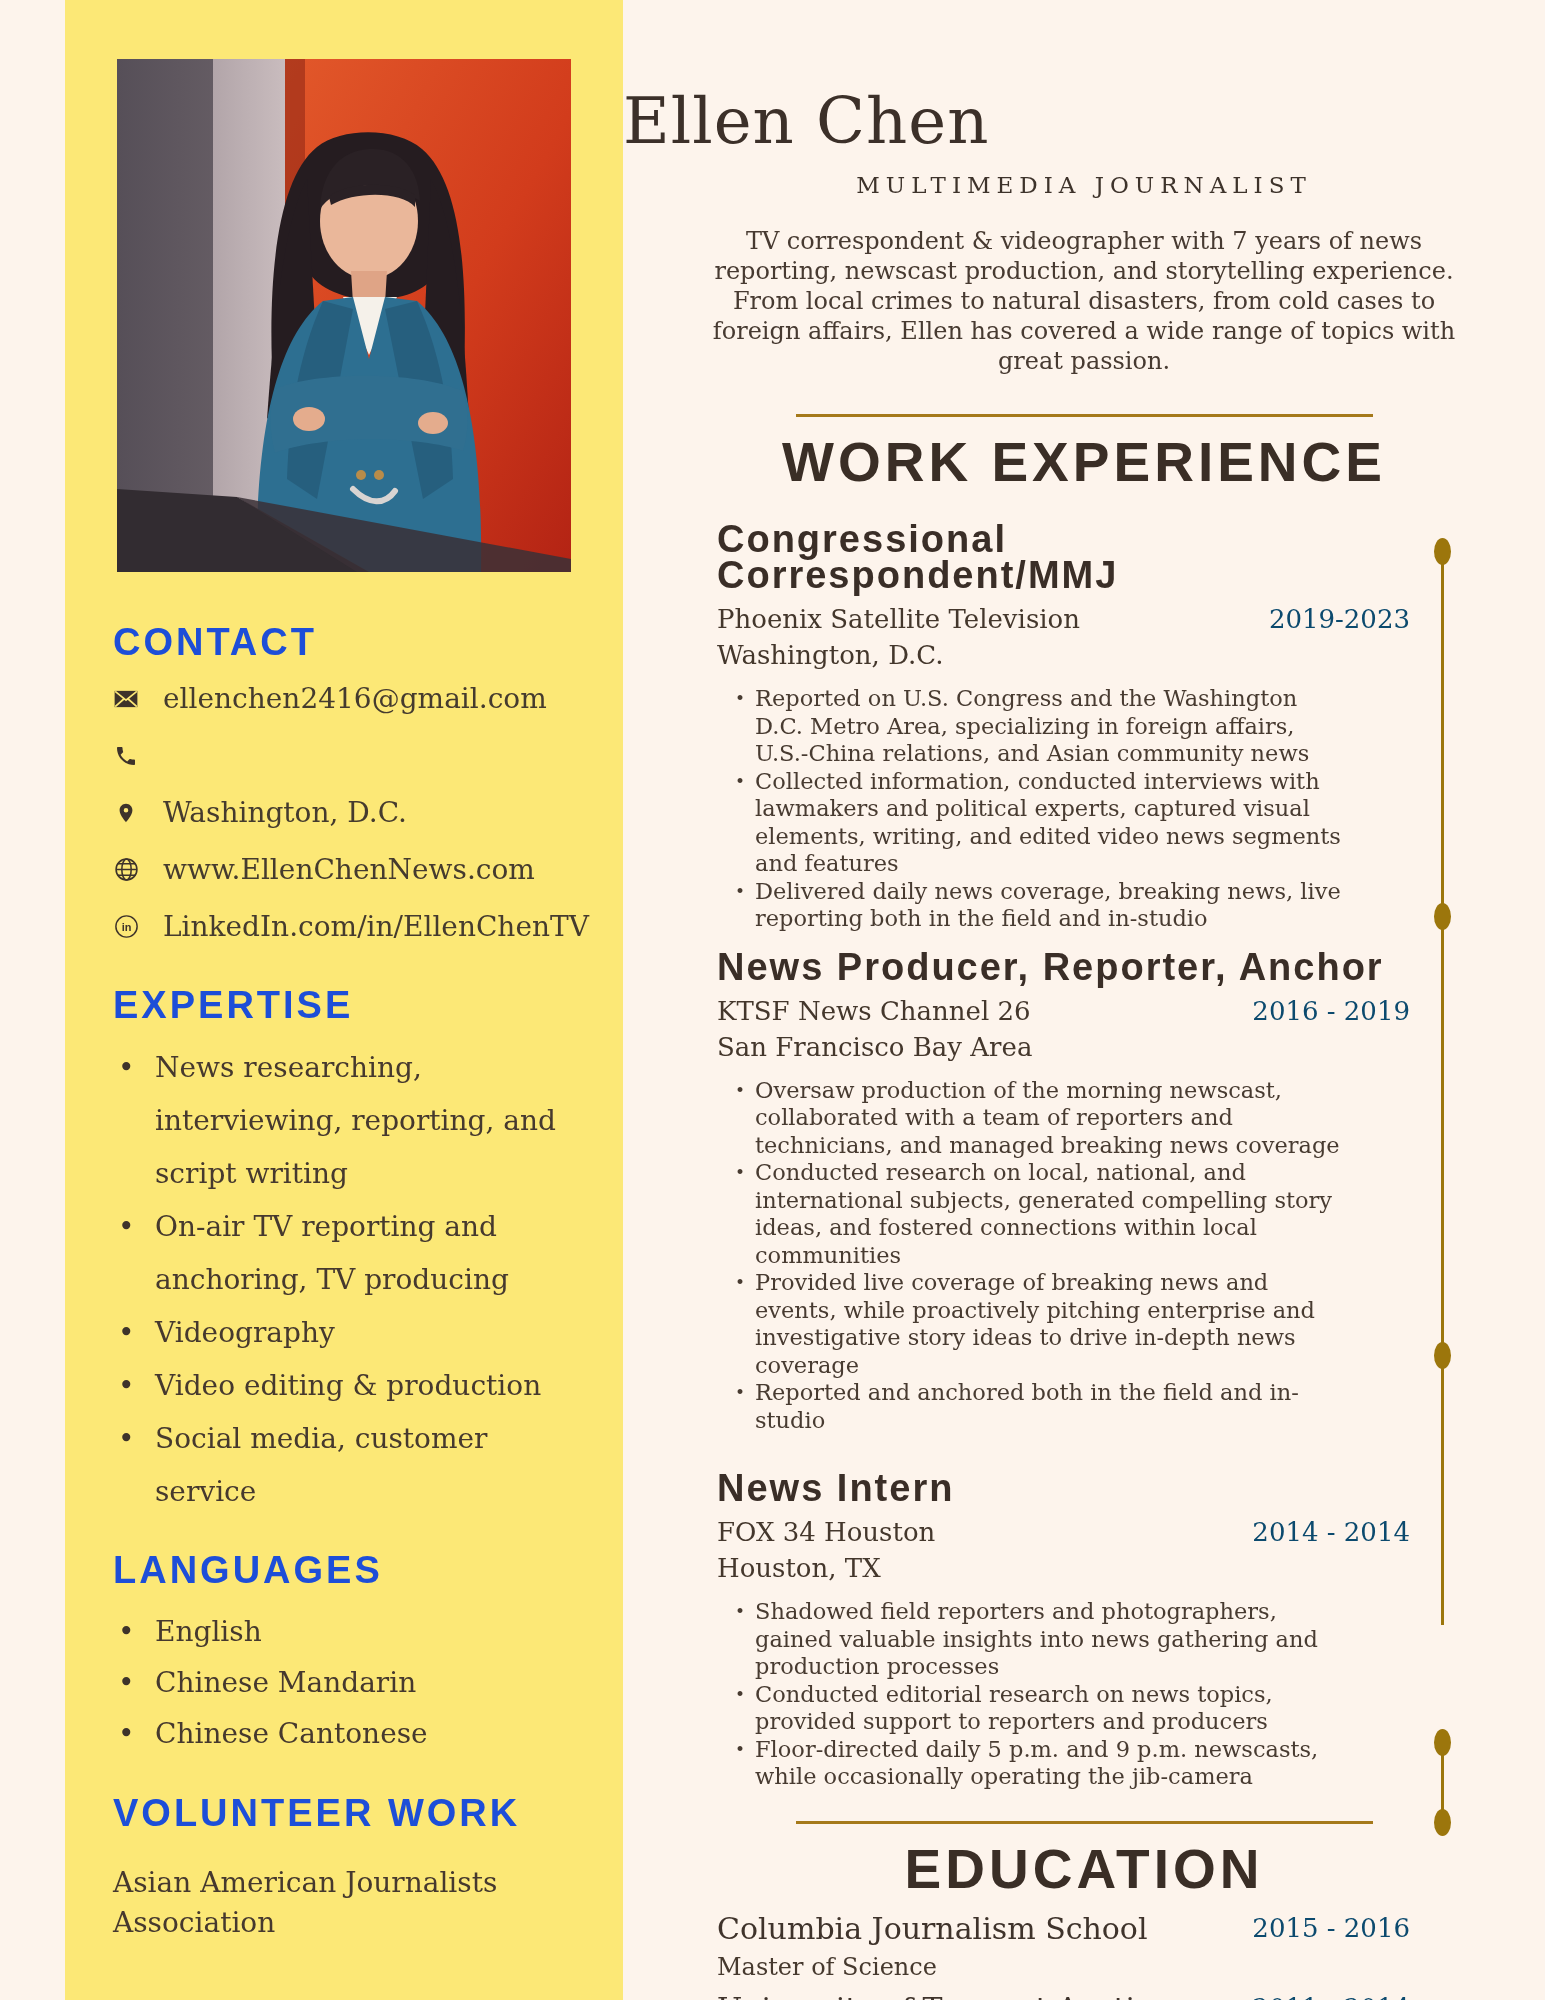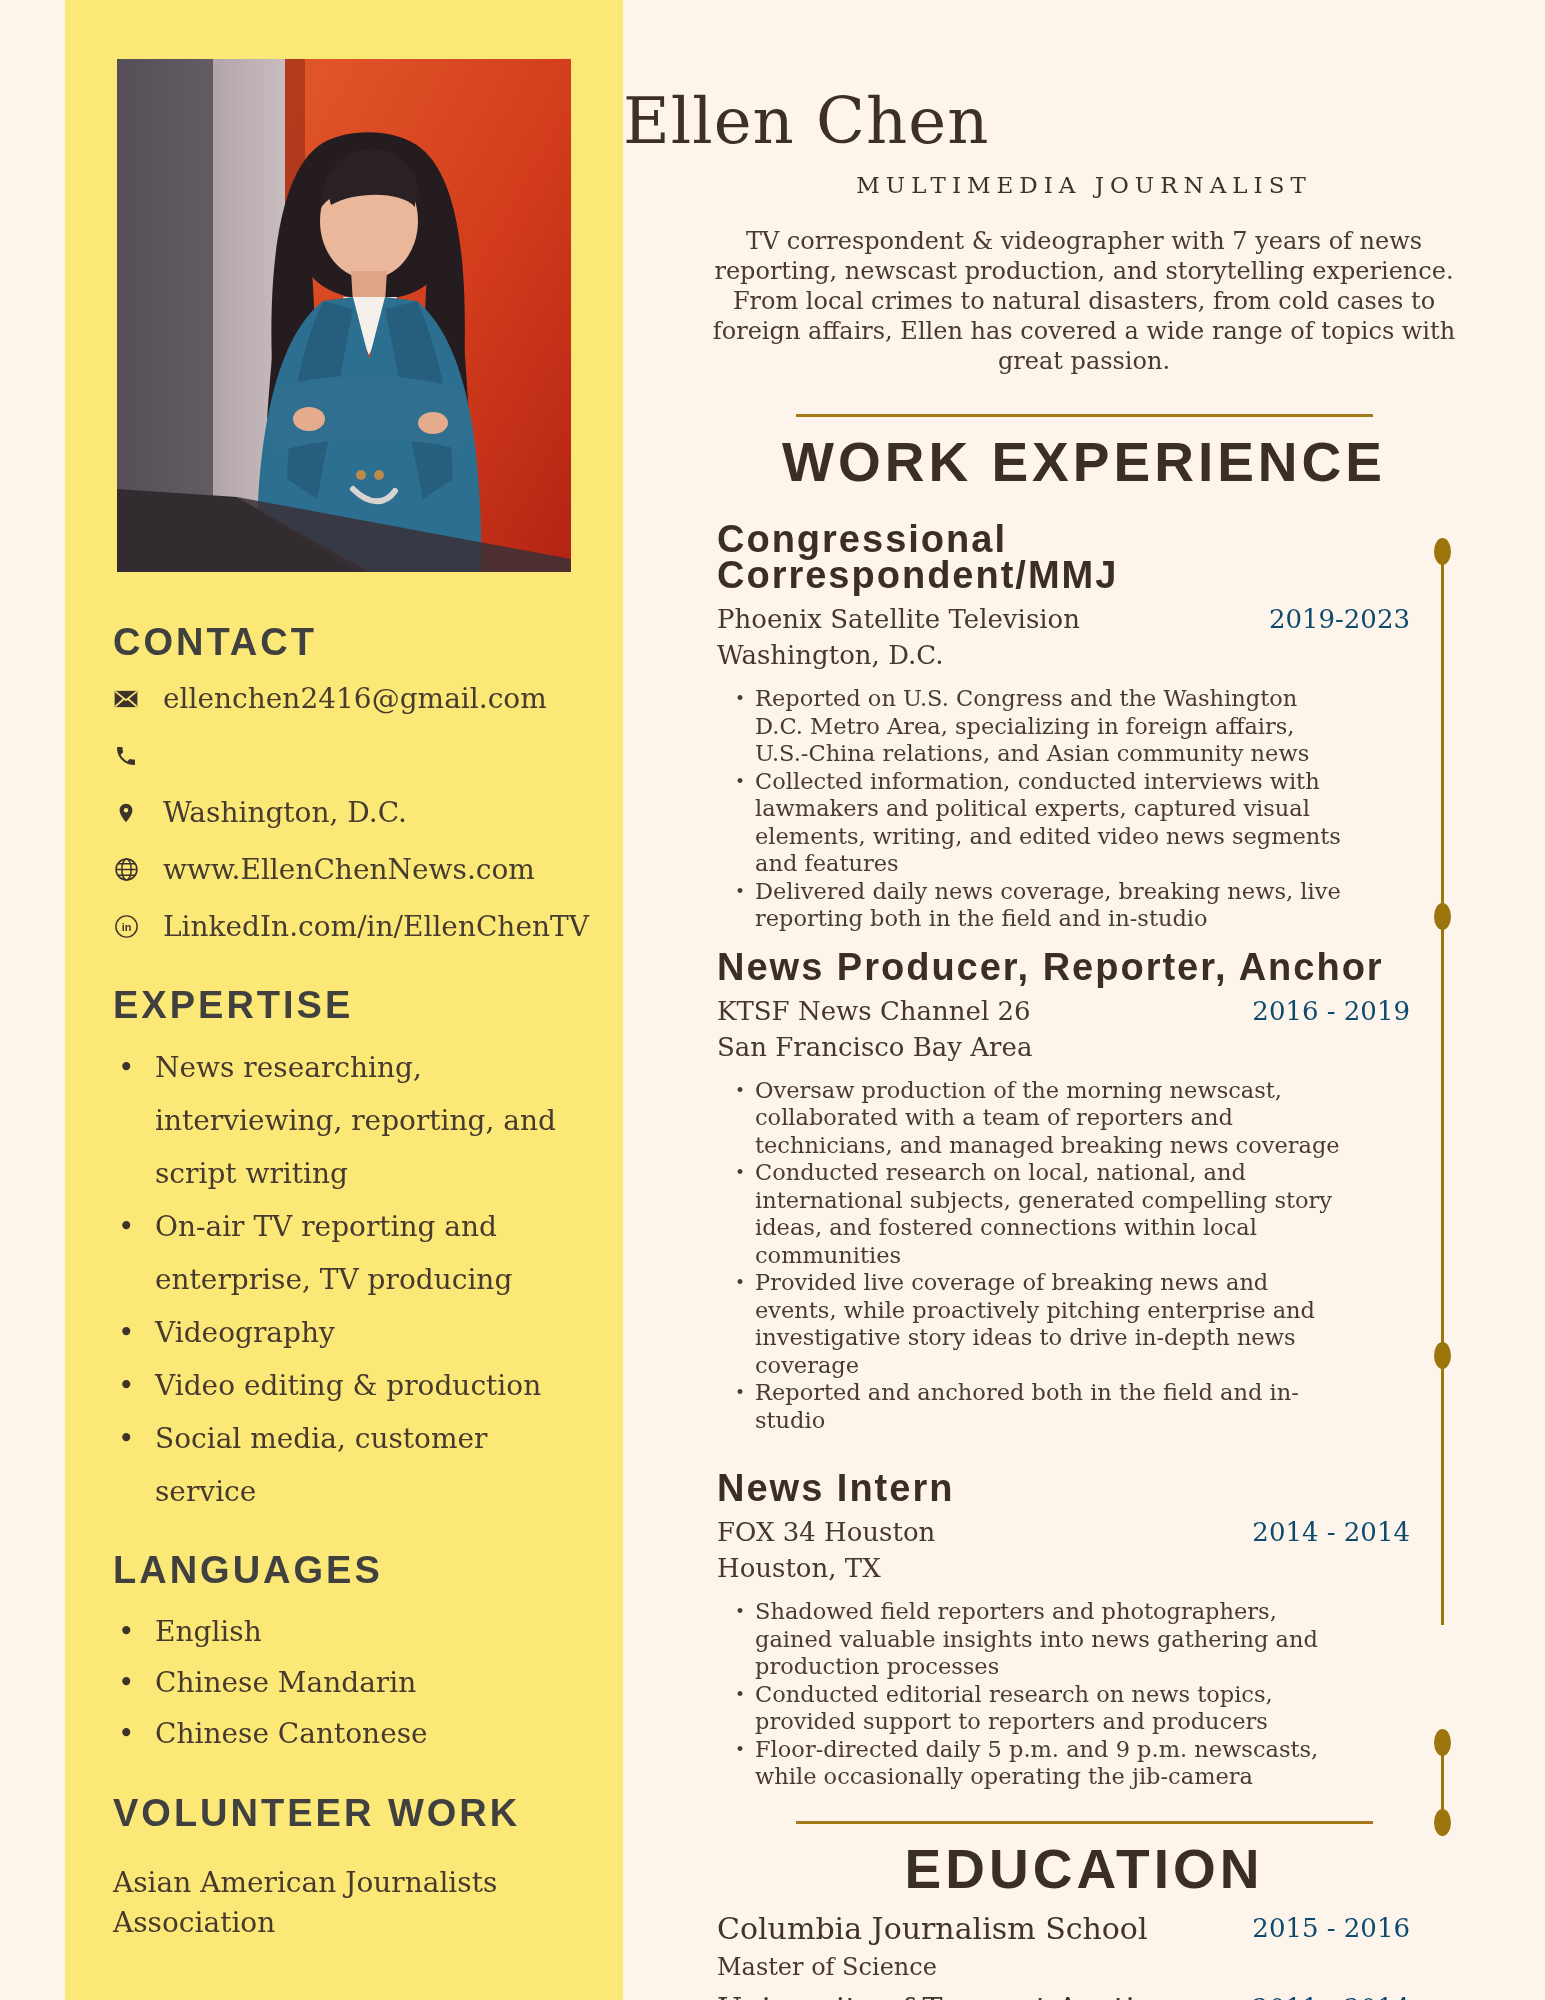"CONTACT" .side-h { color: #404040 -> #1d4ed8 }
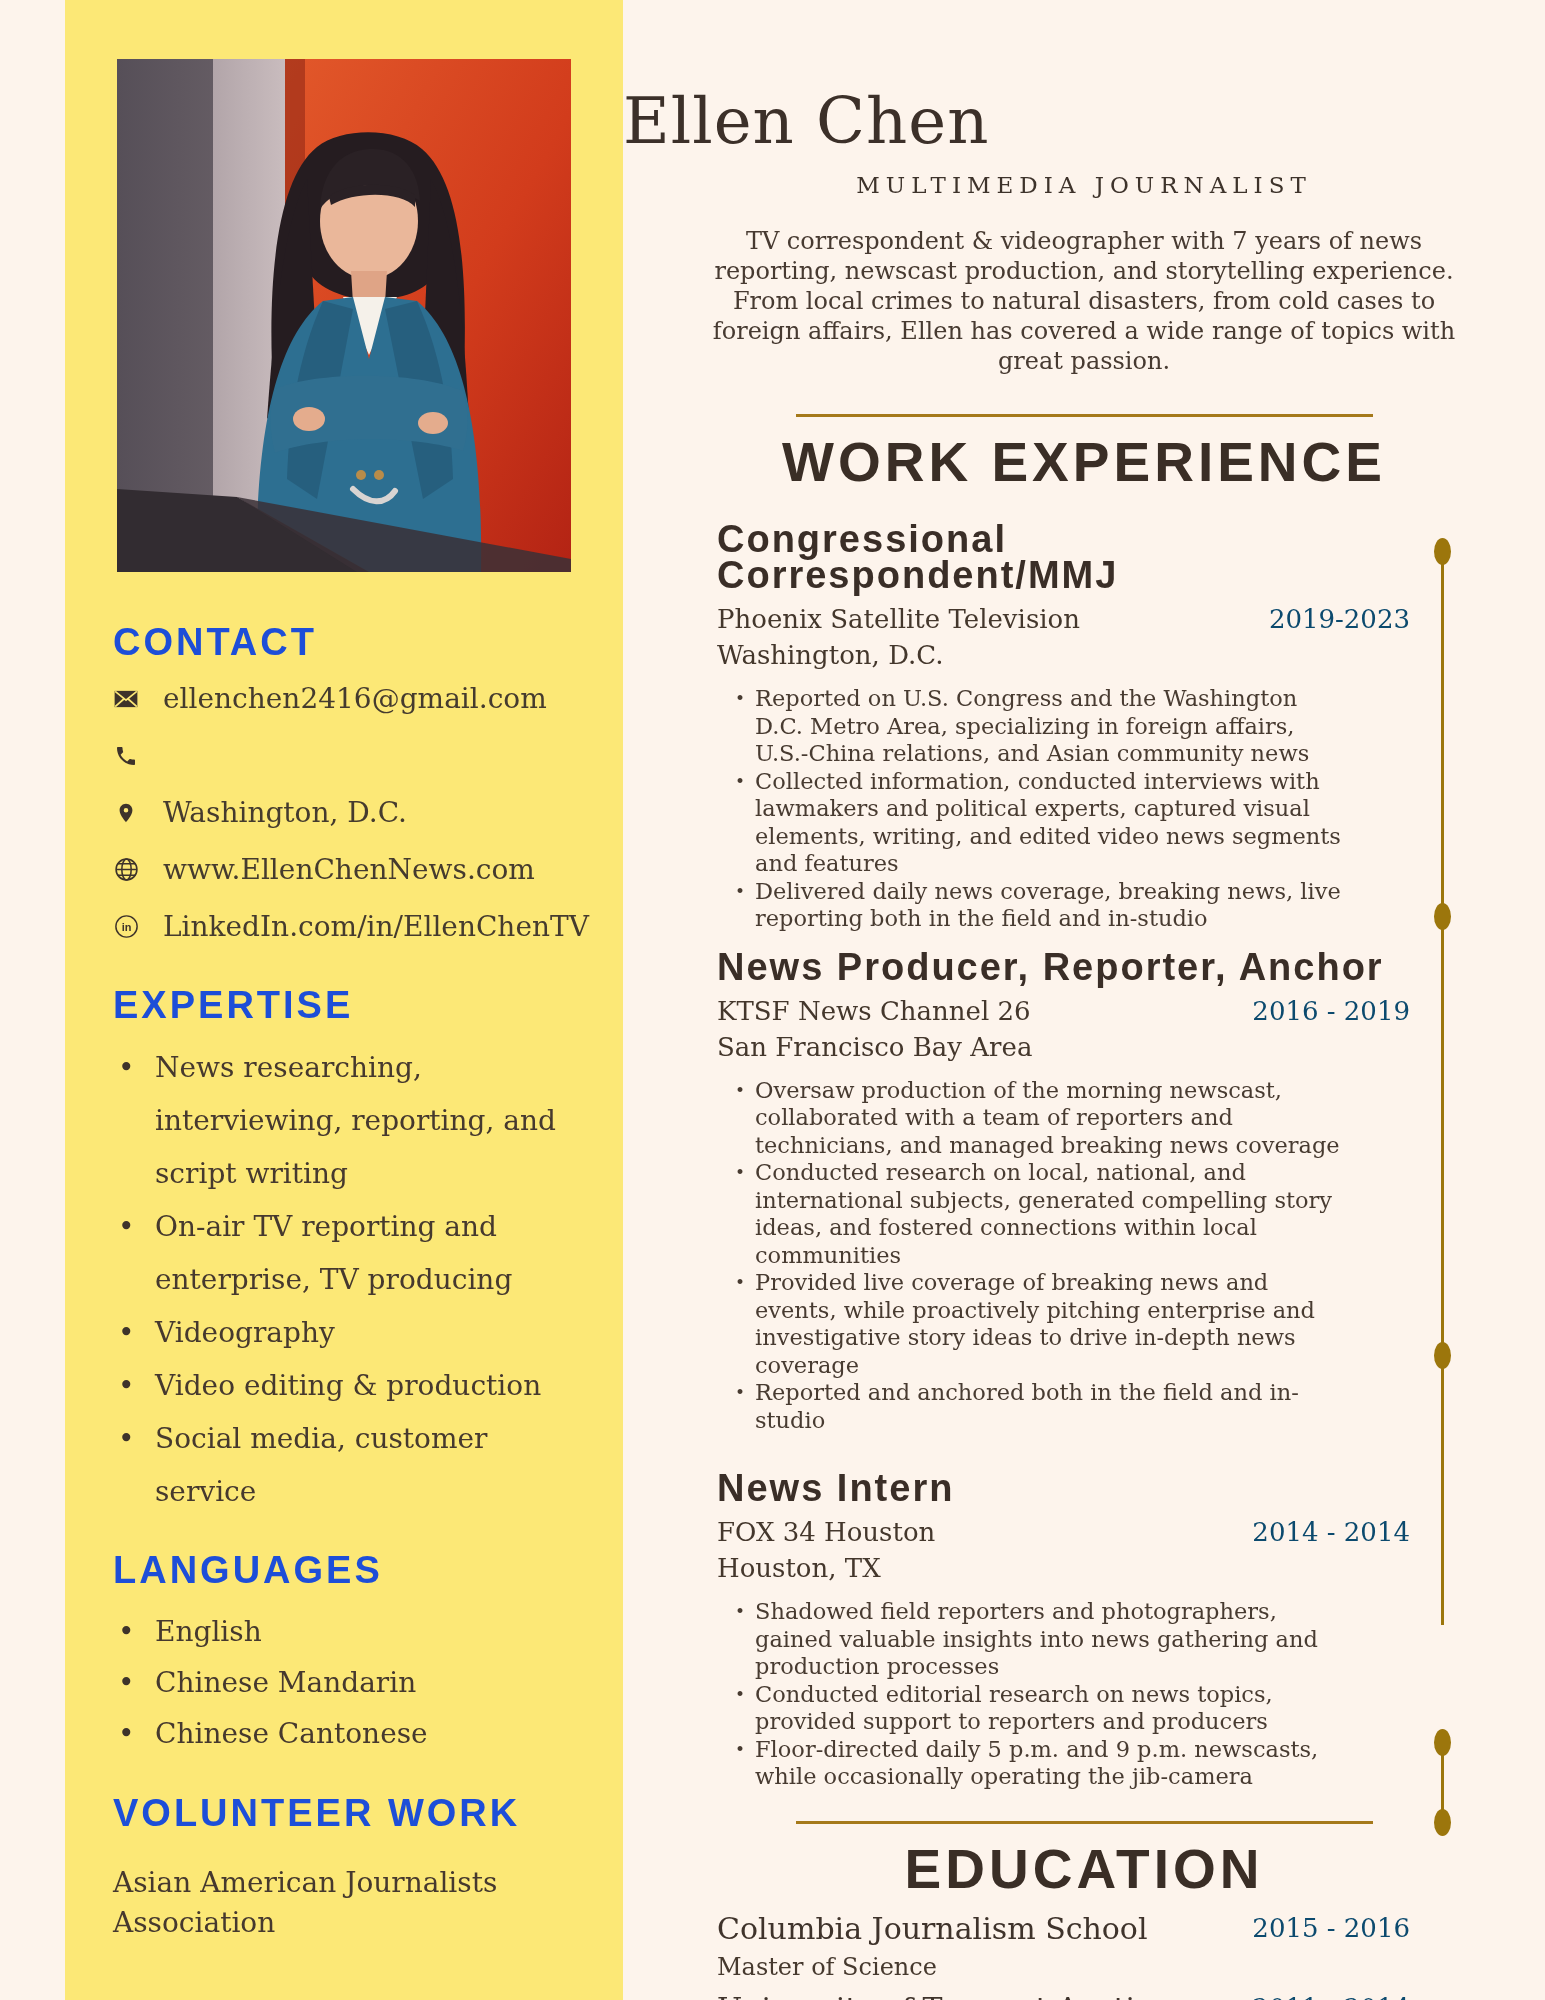"On-air TV reporting and enterprise," li { text: enterprise -> anchoring }
